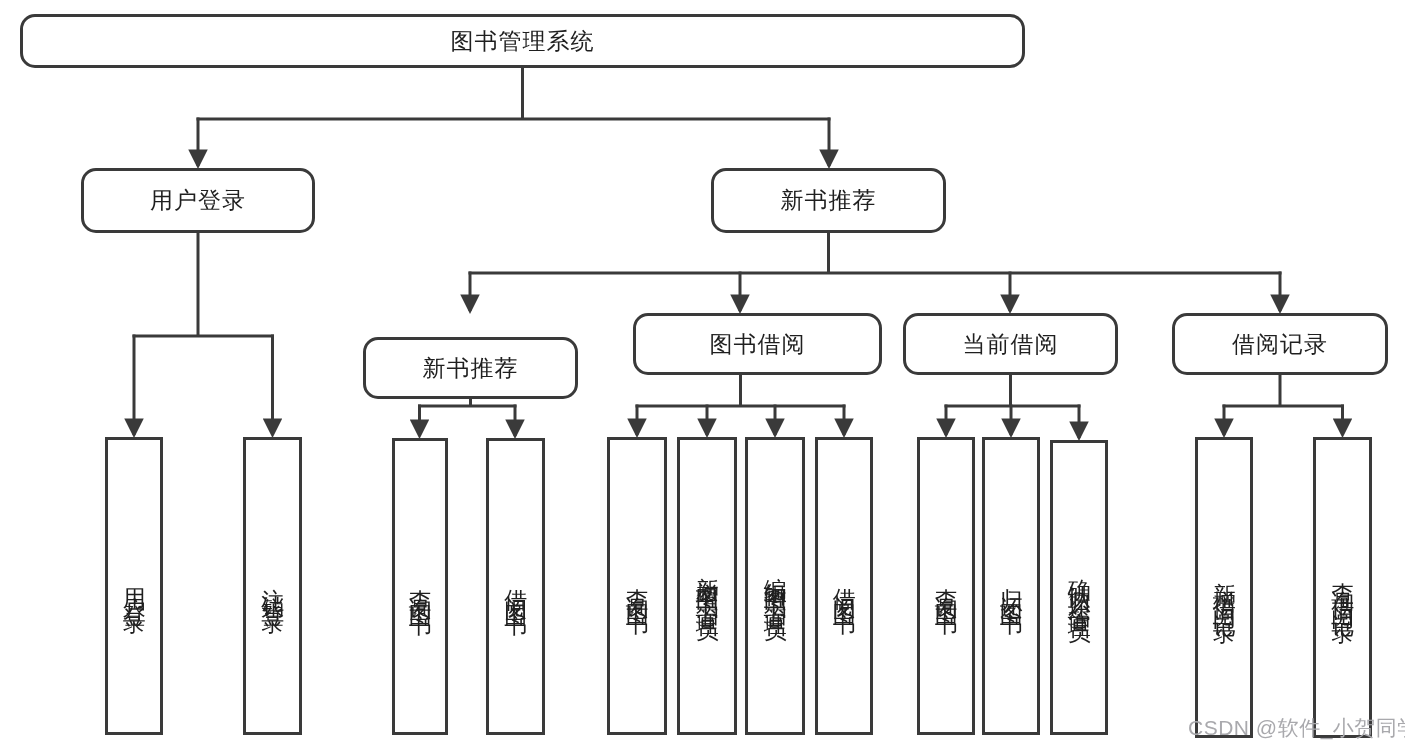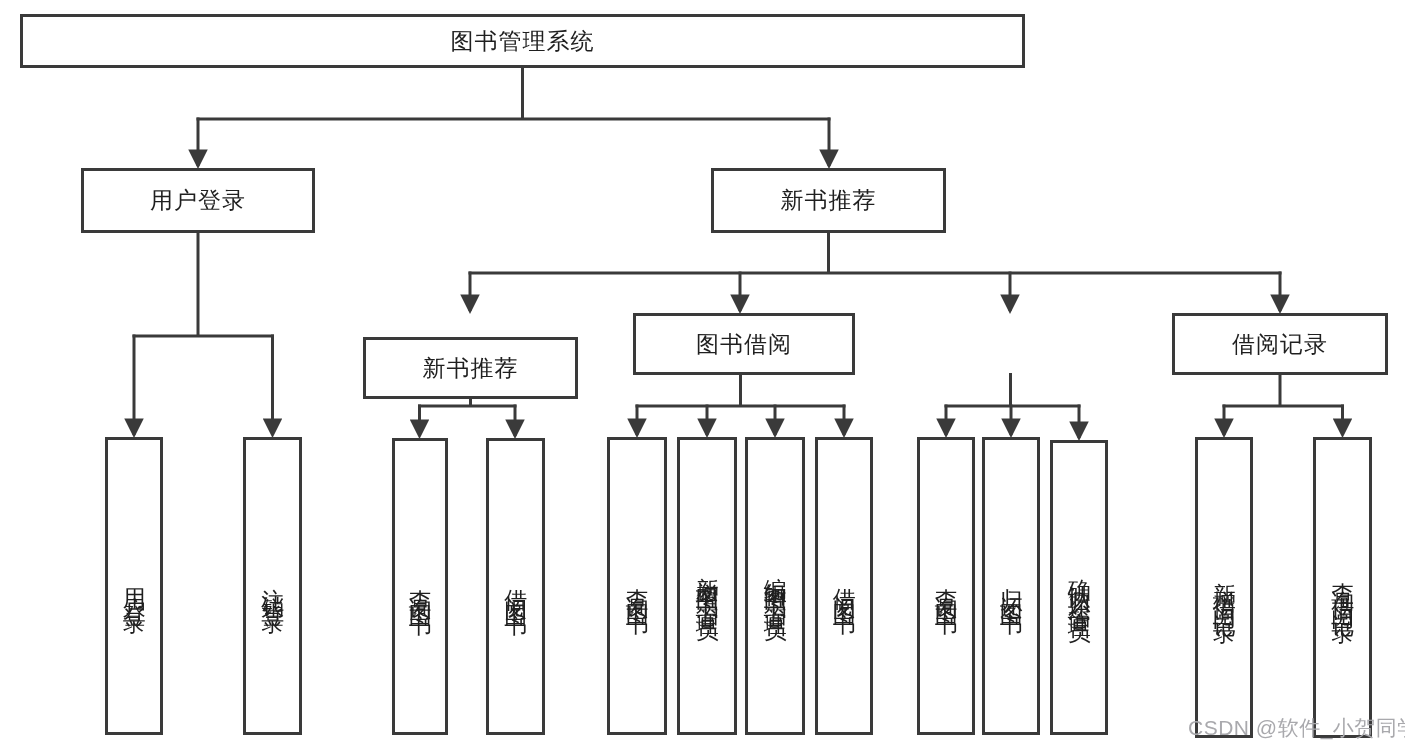"图书管理系统" .hbox { border-radius: none -> 15px }
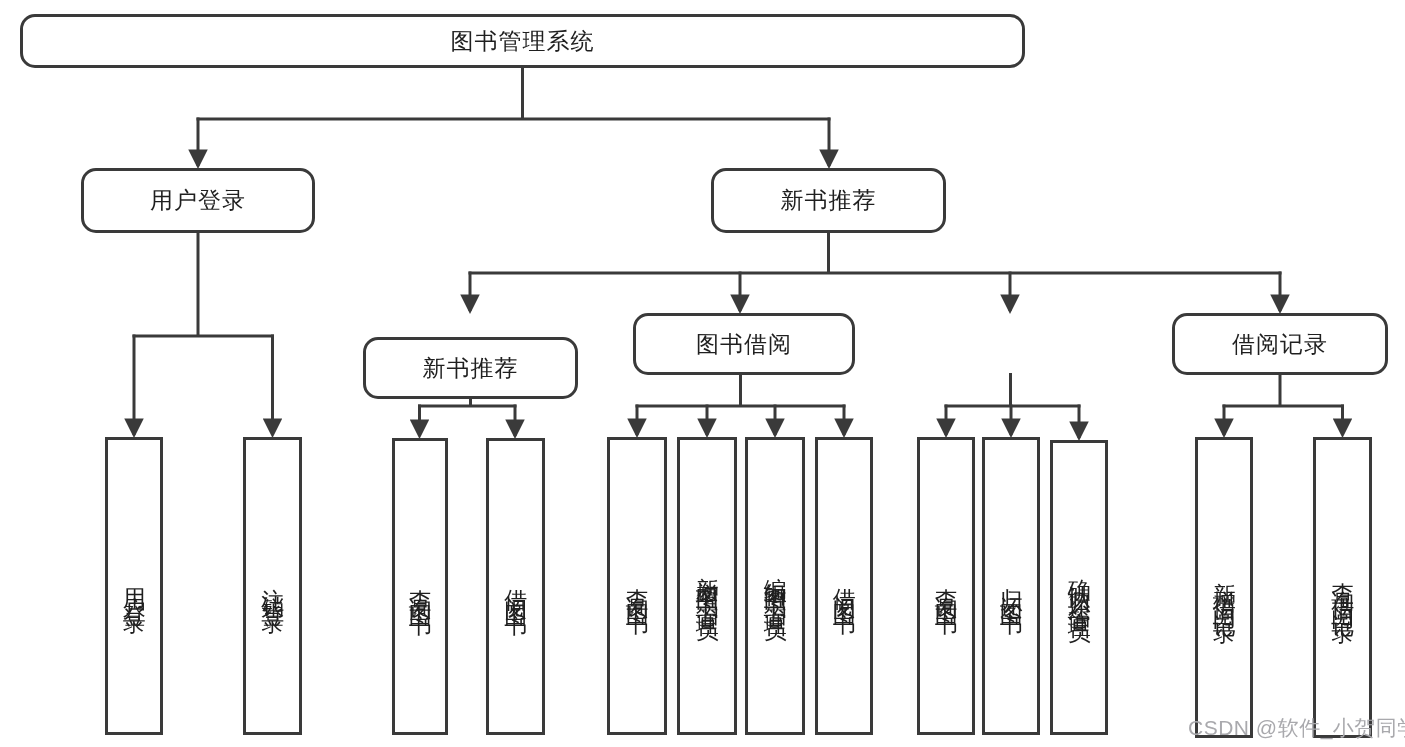"图书借阅" div.node { width: 222px -> 249px }
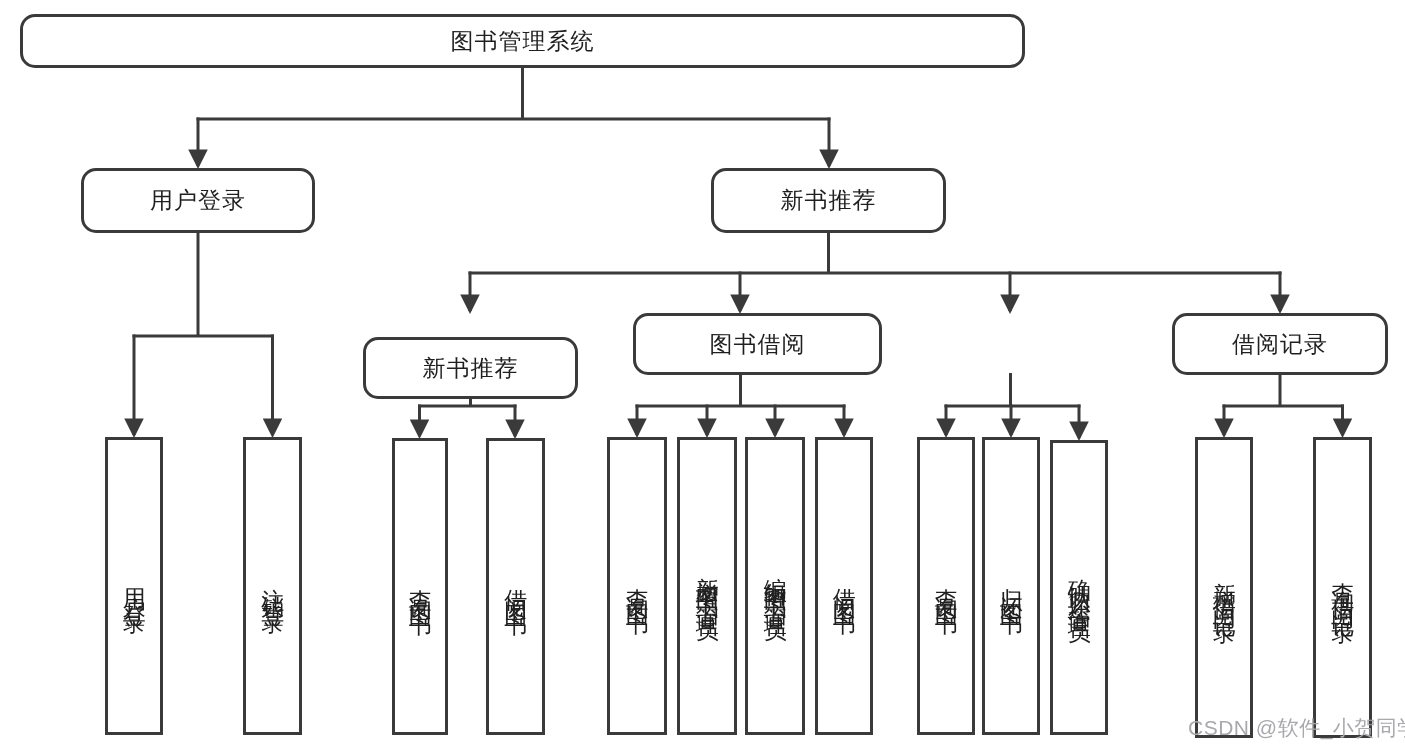"当前借阅" div.node { html: none -> <div> <span>当前借阅</span> </div> }
